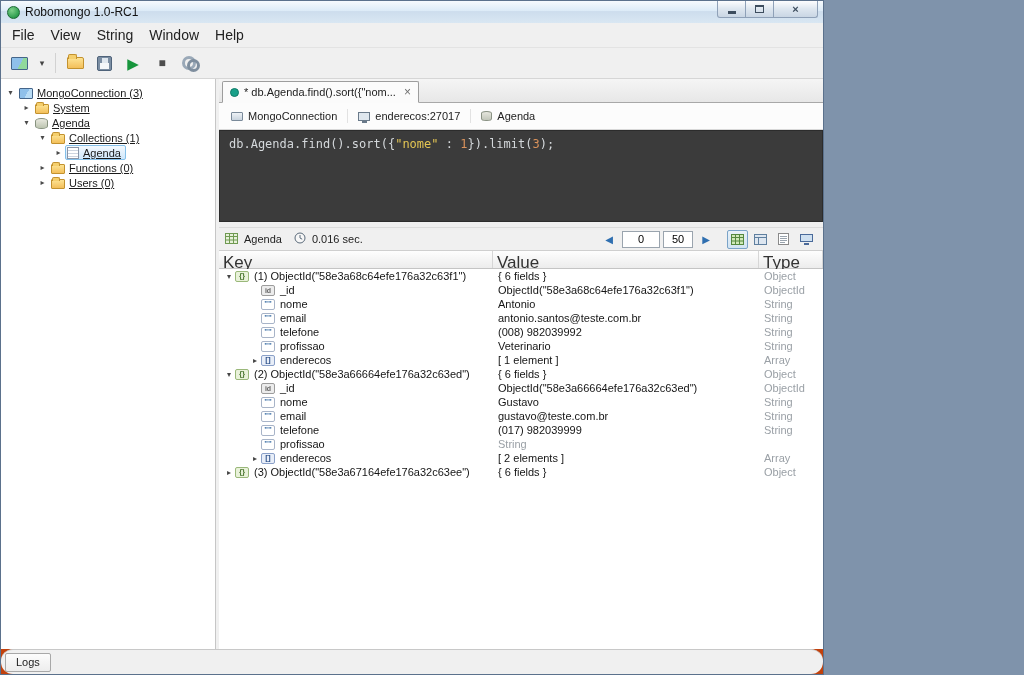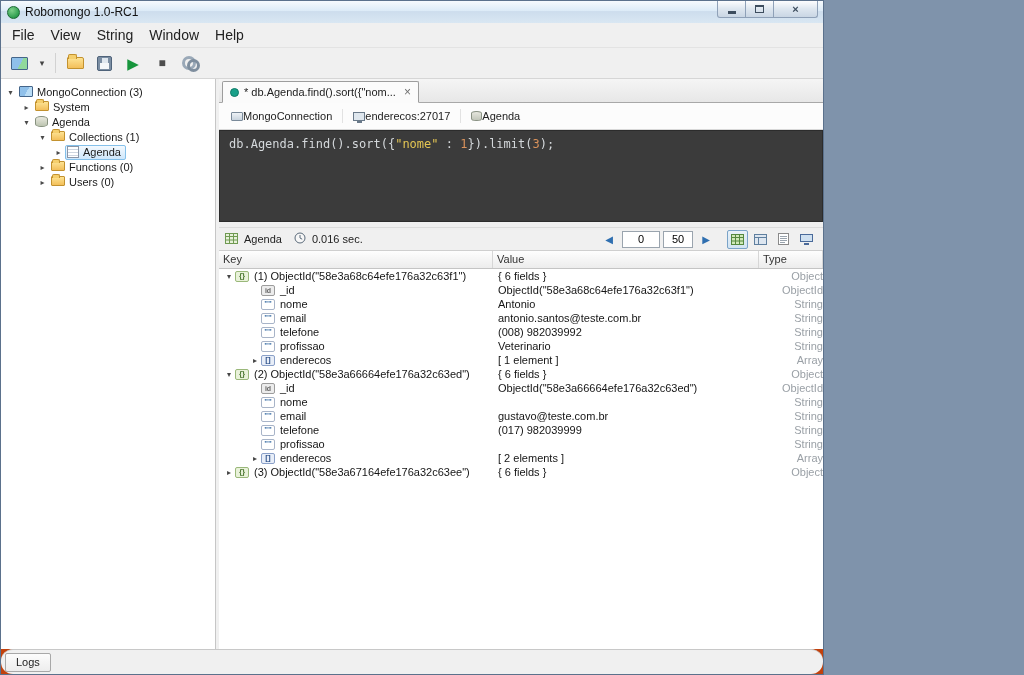"MongoConnection (3)" .tinner { align-items: flex-start -> flex-end; text-decoration: none -> underline }
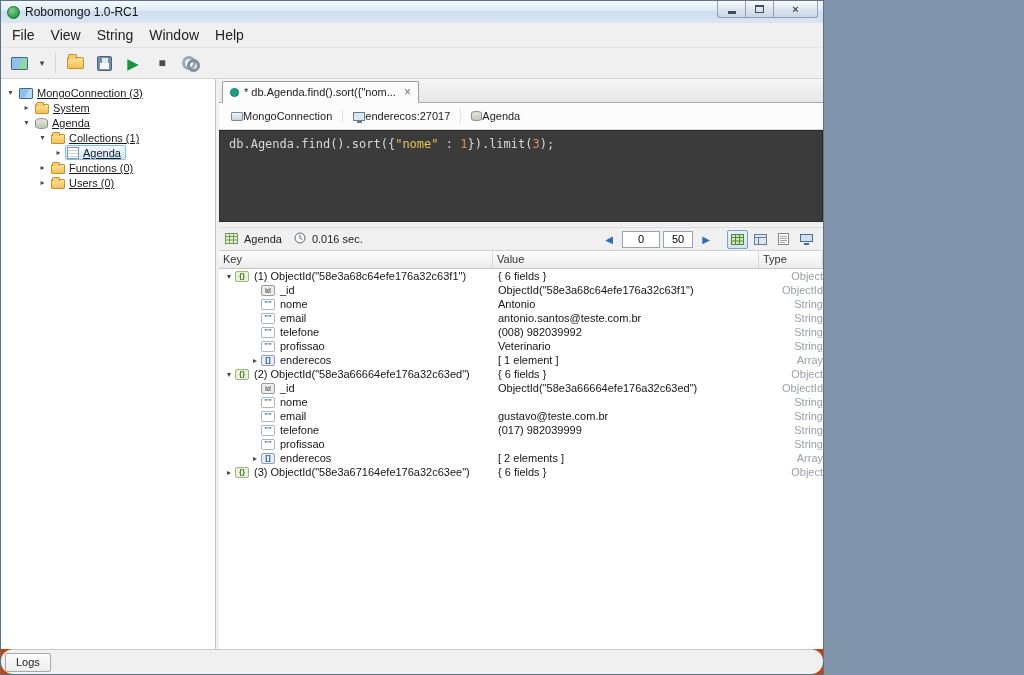"MongoConnection" .bc-item { gap: none -> 5px }
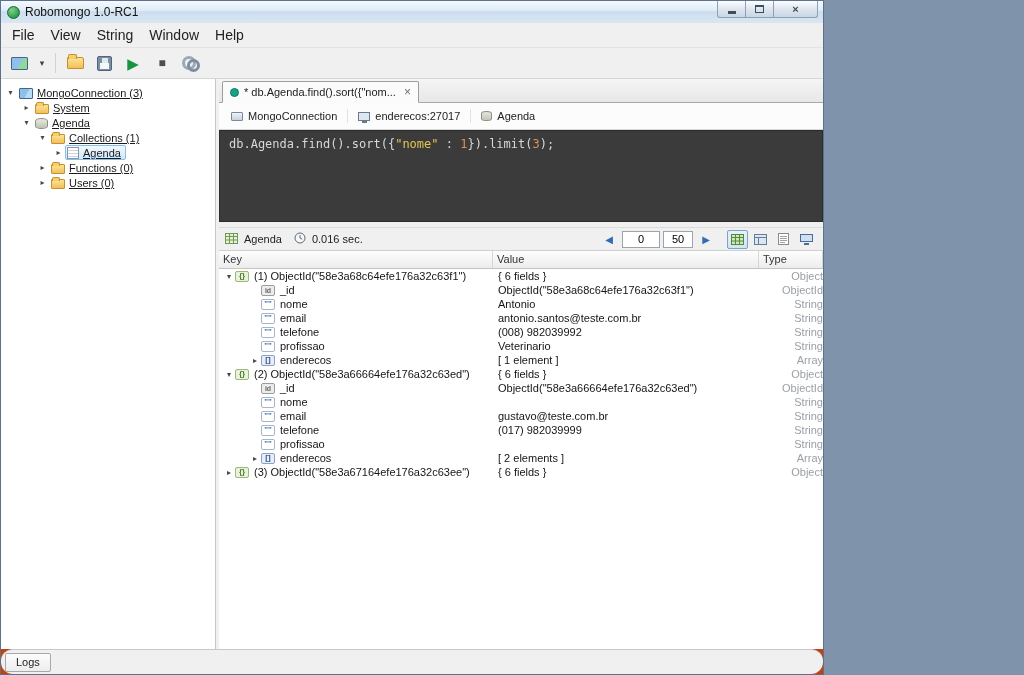"Key" .thead { font-size: 11px -> 17px }
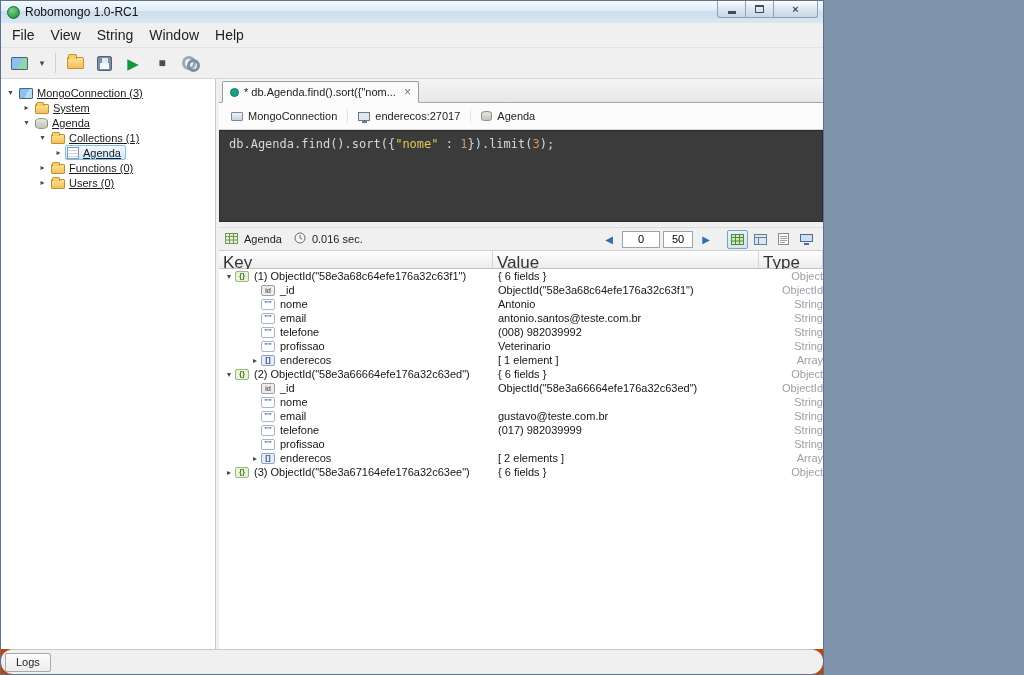"Object" .row .c-typ { text-align: right -> none }
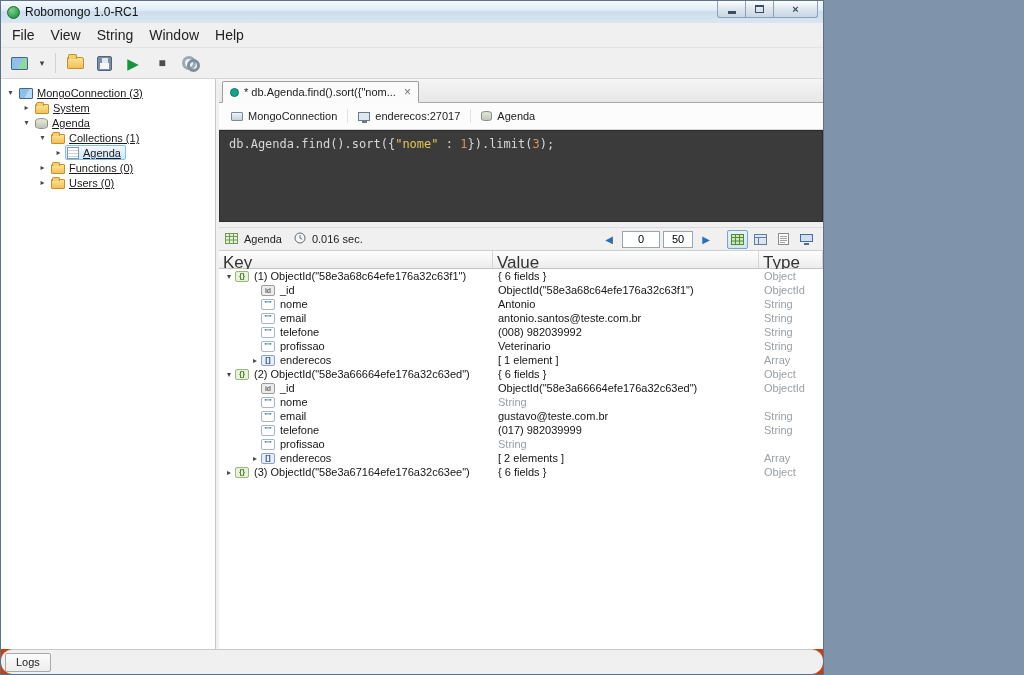"Gustavo" div.cell { html: none -> <div>Gustavo</div> }
